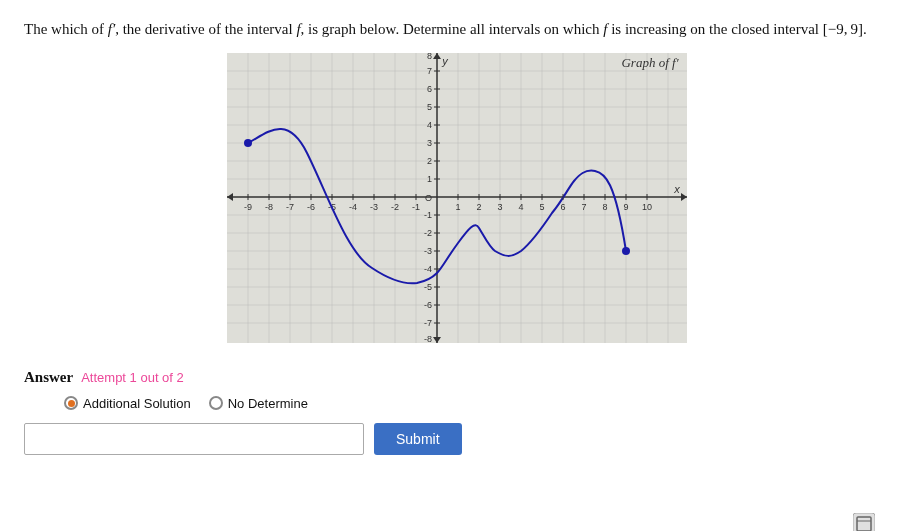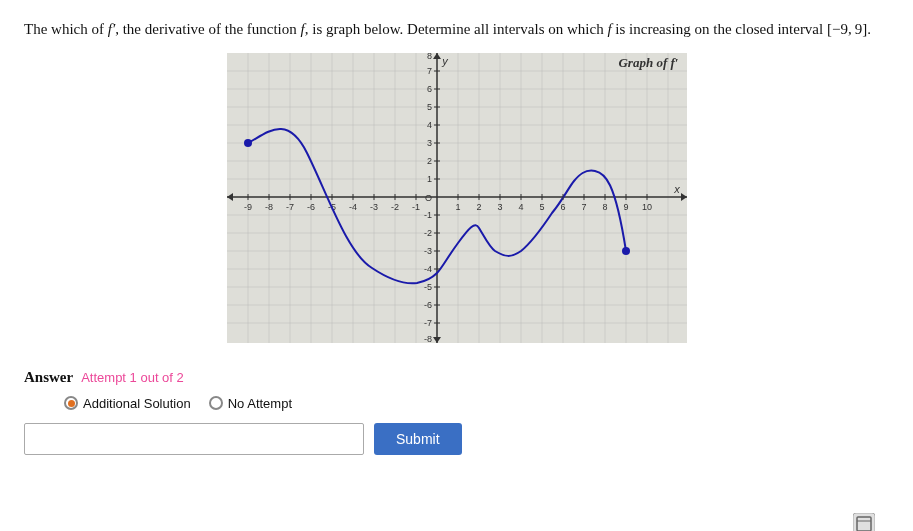", the derivative of the" span { text: function -> interval }
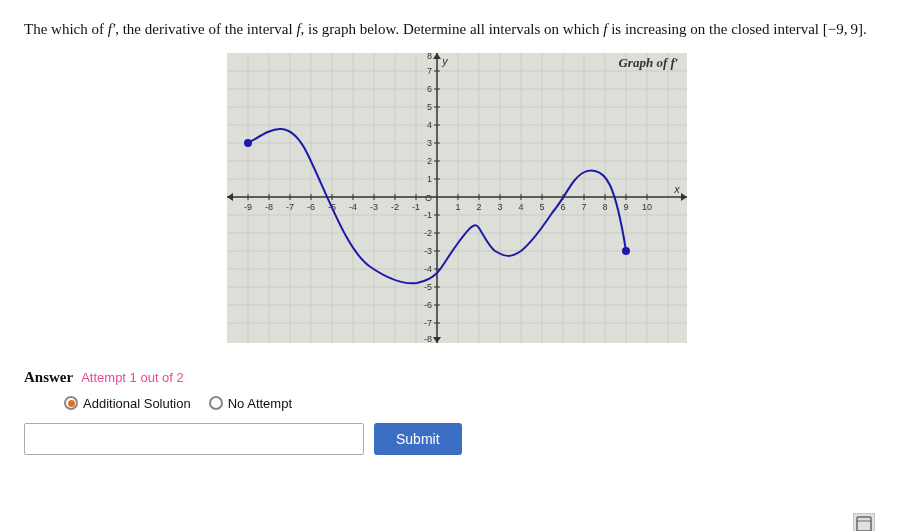"Graph of f′" .graph-label { font-weight: bold -> none }
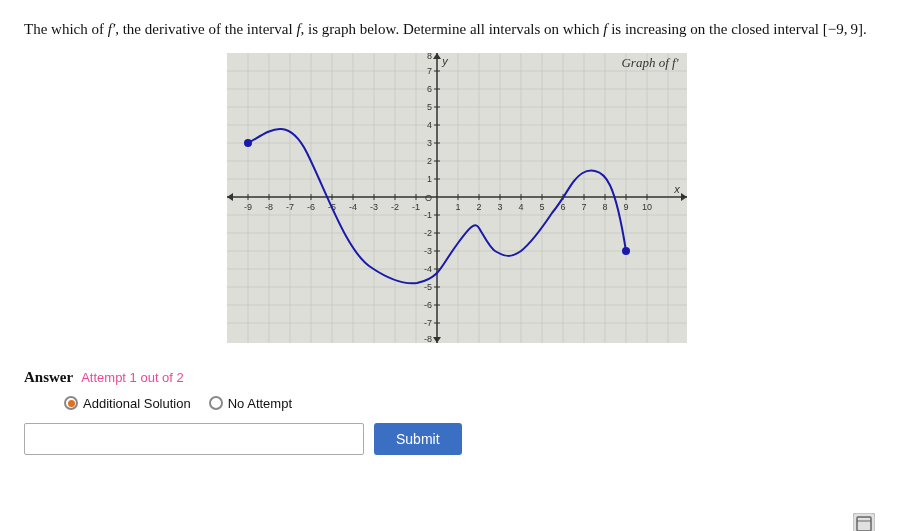"No Attempt" span { text: Attempt -> Determine }
